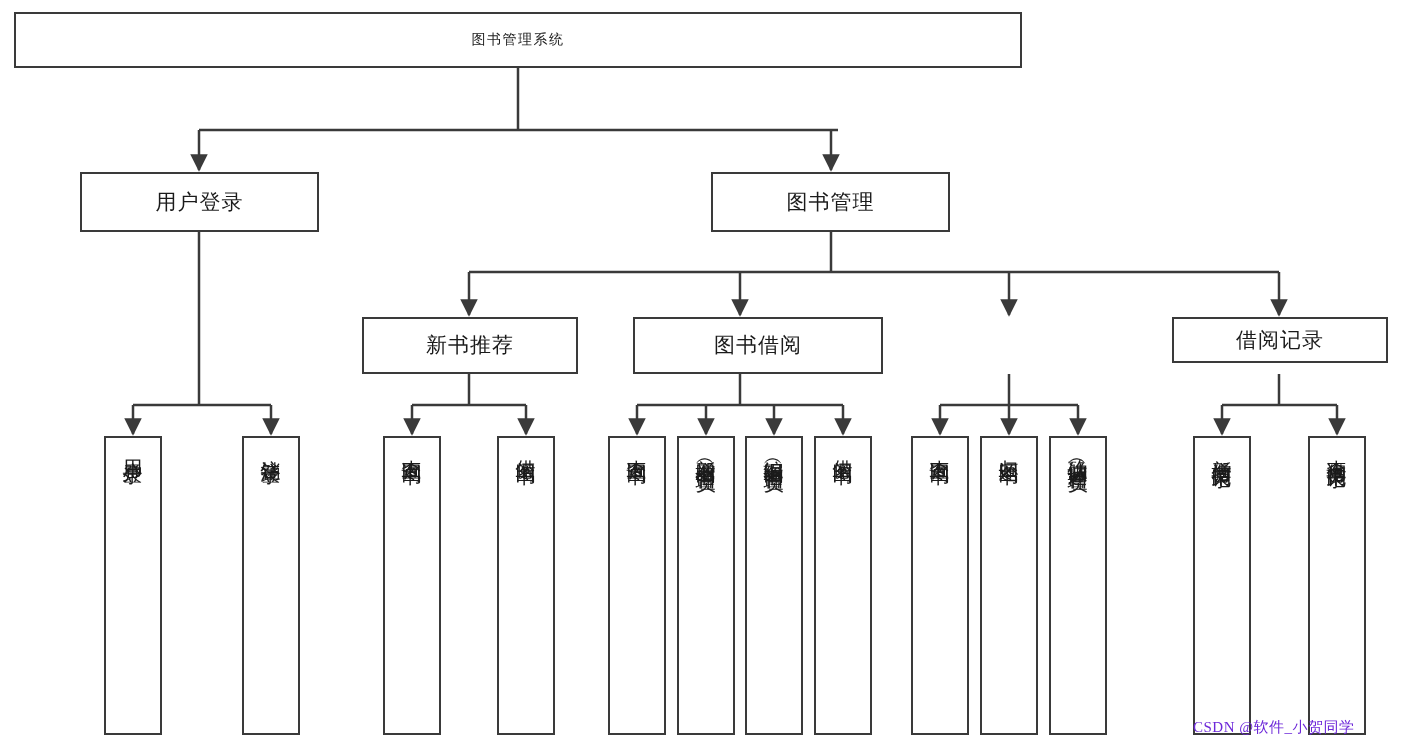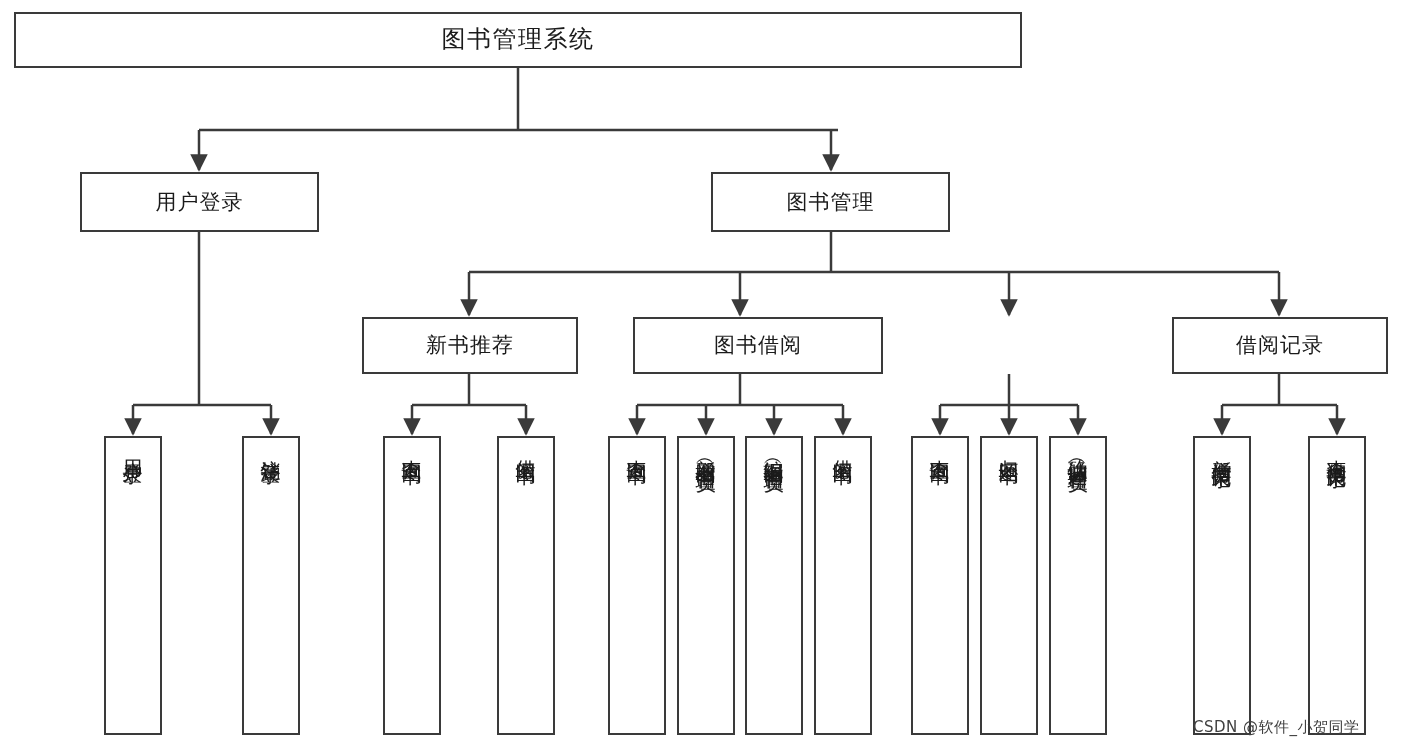"图书管理系统" .node.root .node-label { font-family: none -> Liberation Mono, monospace; font-size: 24px -> 14px }
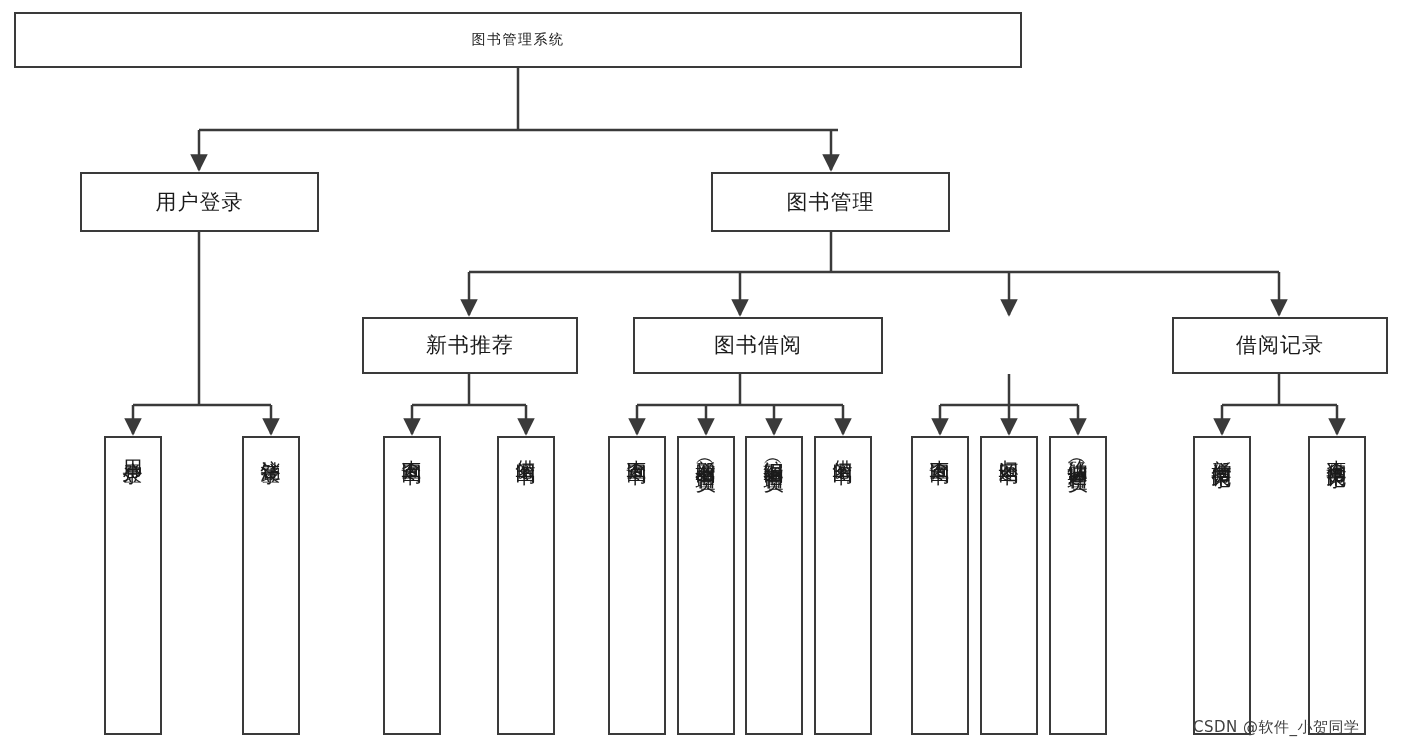"借阅记录" div.node { height: 57px -> 46px }
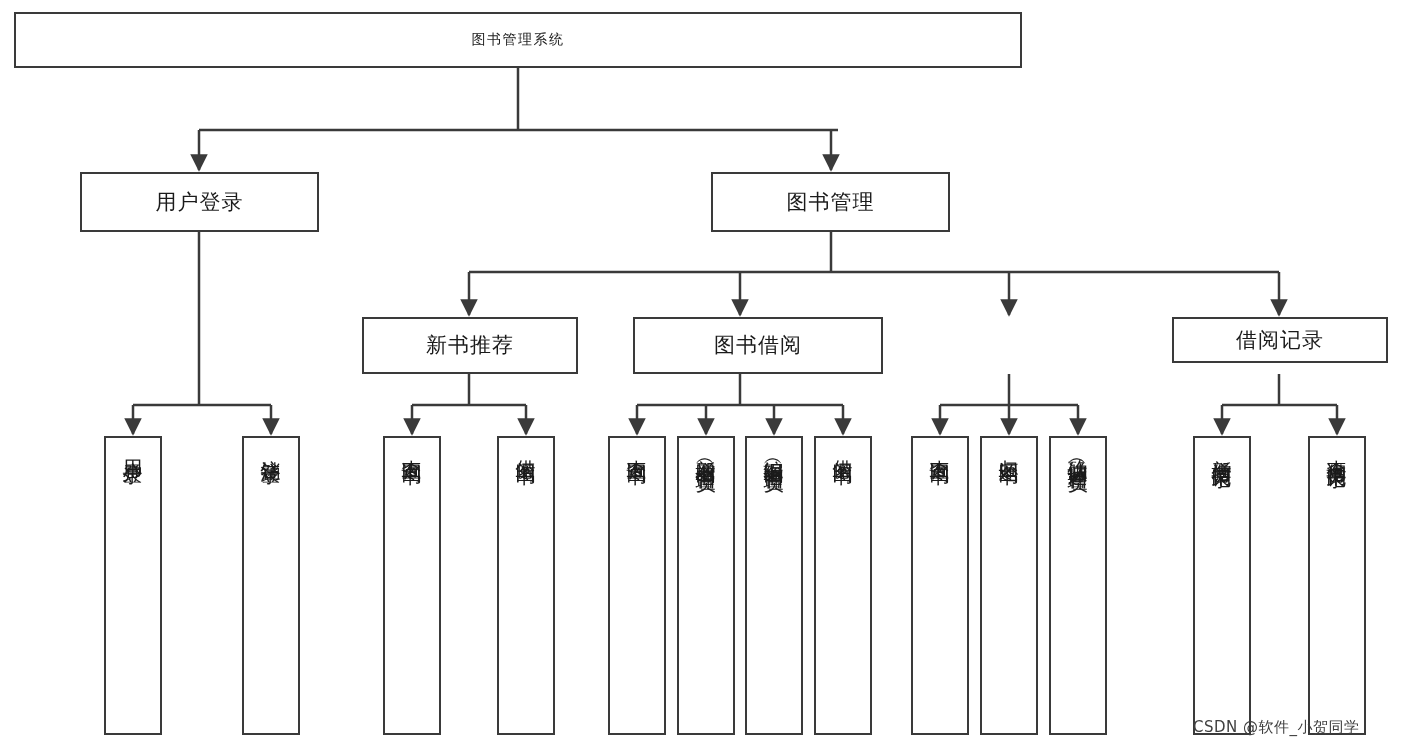"CSDN @软件_小贺同学" .watermark { color: #404040 -> #6d28d9; font-family: none -> Liberation Serif, serif }
